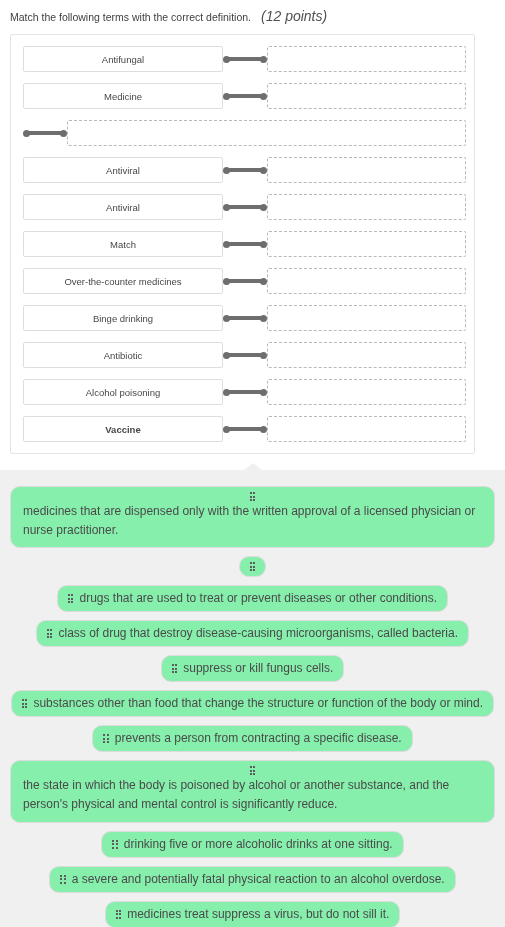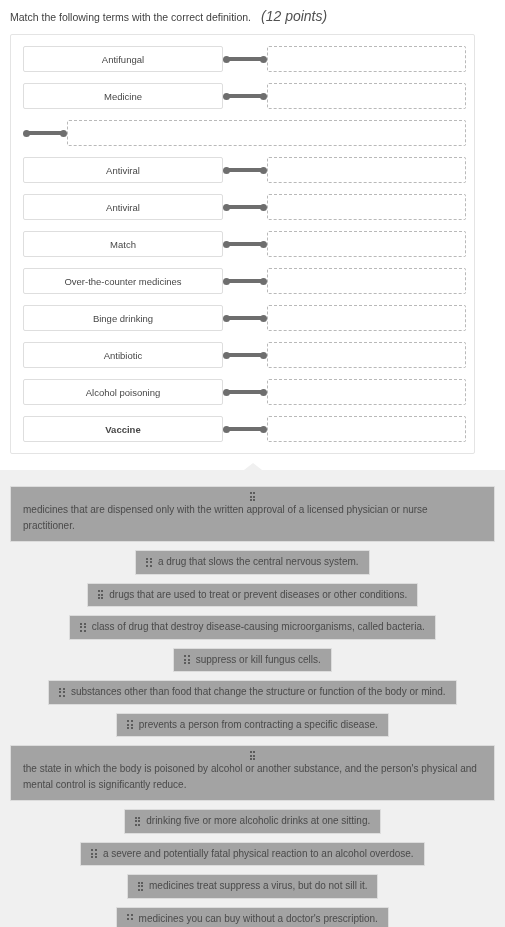"medicines that are dispensed only" .def-card { background: #a3a3a3 -> #86efac; border-radius: 1px -> 10px; font-size: 10px -> 12px }
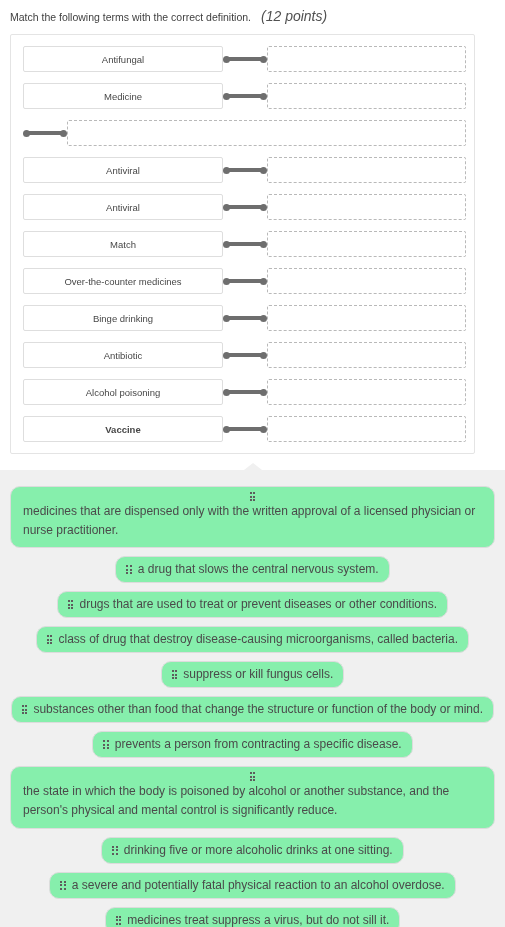"a drug that slows the" span { html: <span>a drug that slows the central nervous system.</span> -> none }
